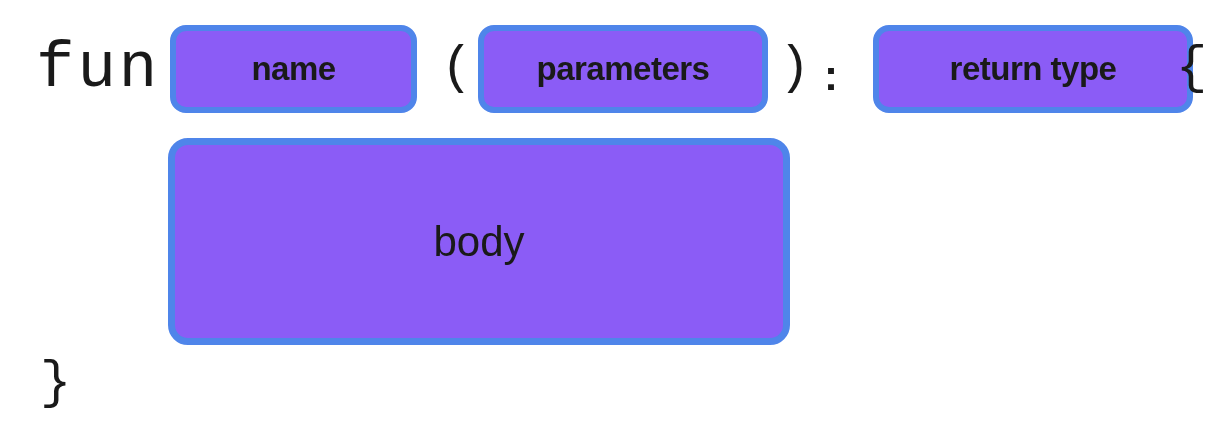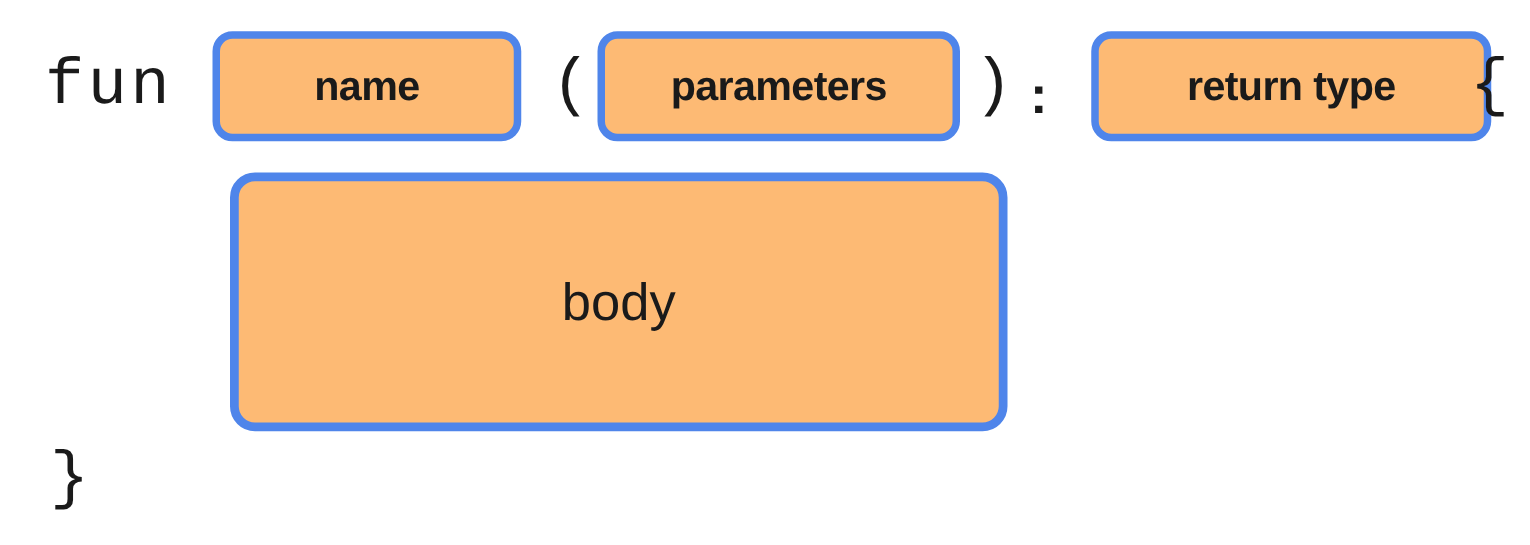"fun" .kw { font-size: 52px -> 64px }
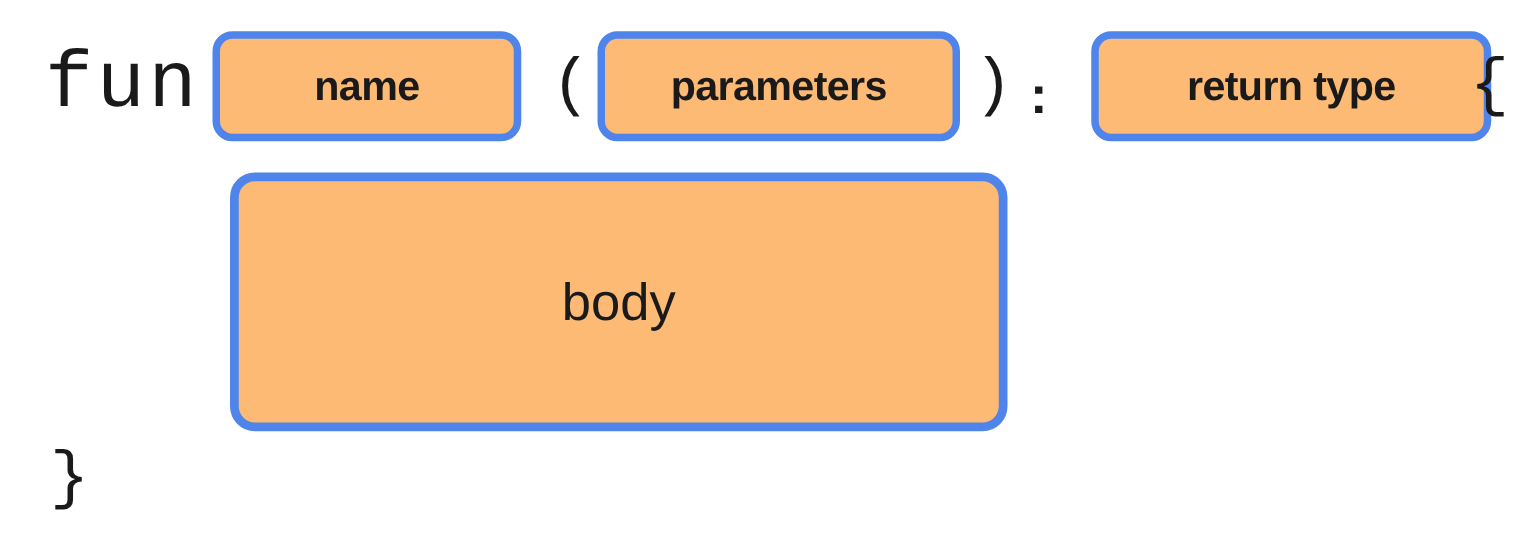"name" .slot { background: #fdba74 -> #8b5cf6 }
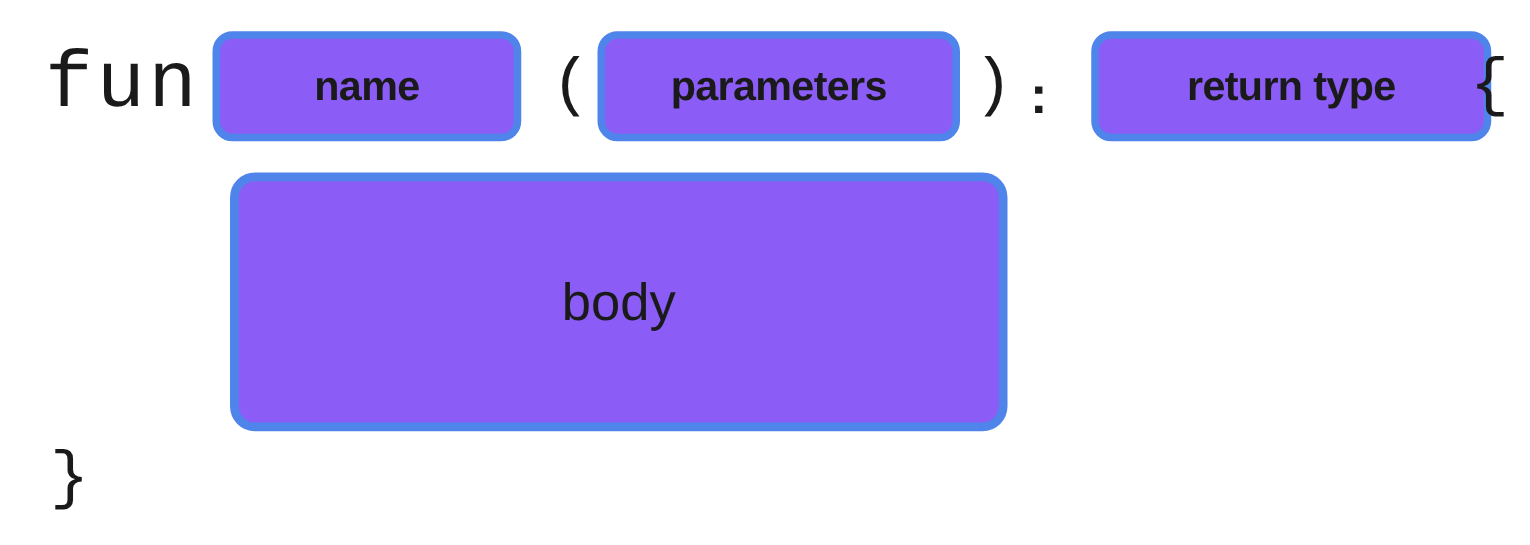"body" .slot-body { margin-left: 16px -> none }
